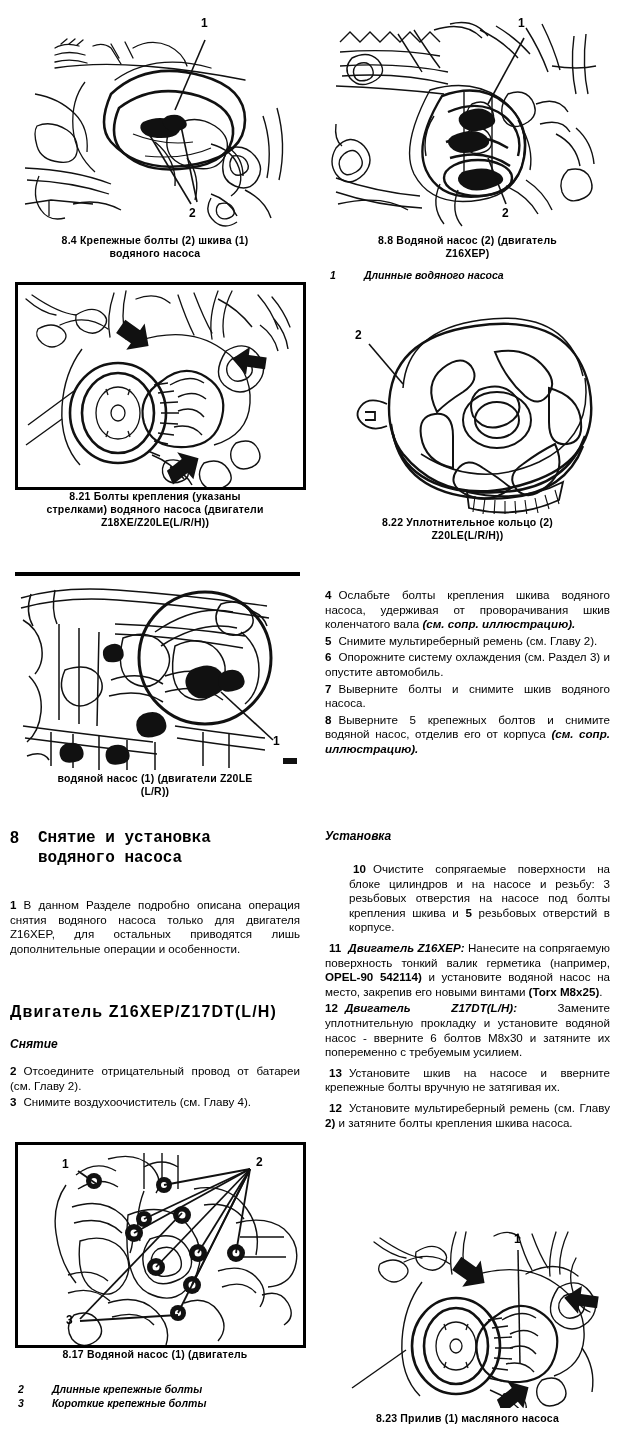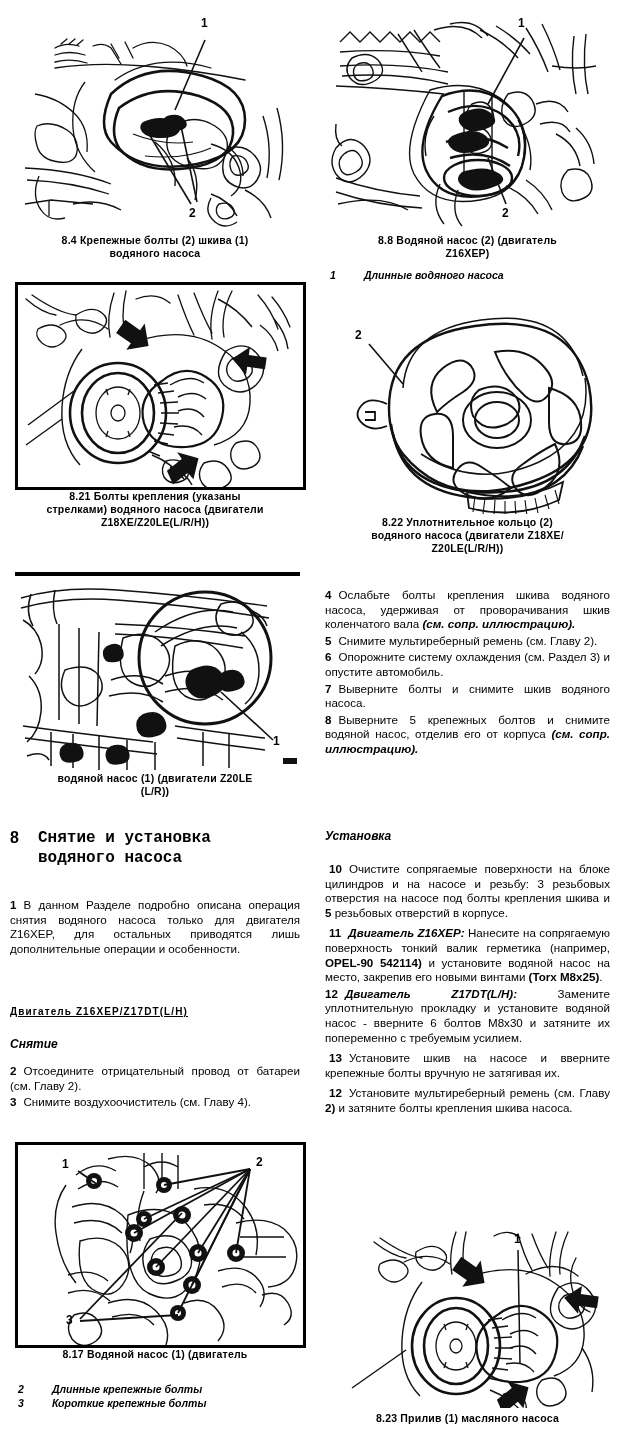"водяного насоса (двигатели Z18XE/" div.fig-caption { html: <div>водяного насоса (двигатели Z18XE/</div> -> none }
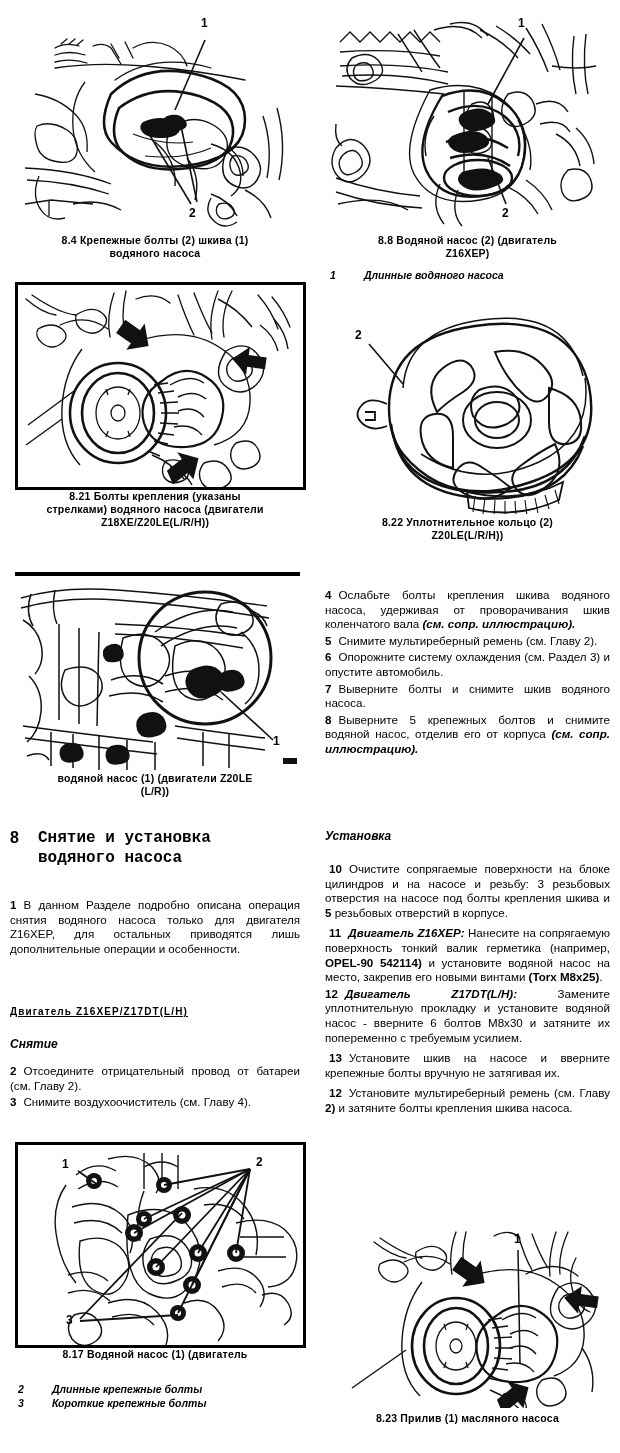"10 Очистите сопрягаемые поверхности на" div.body-p { margin-left: none -> 24px }
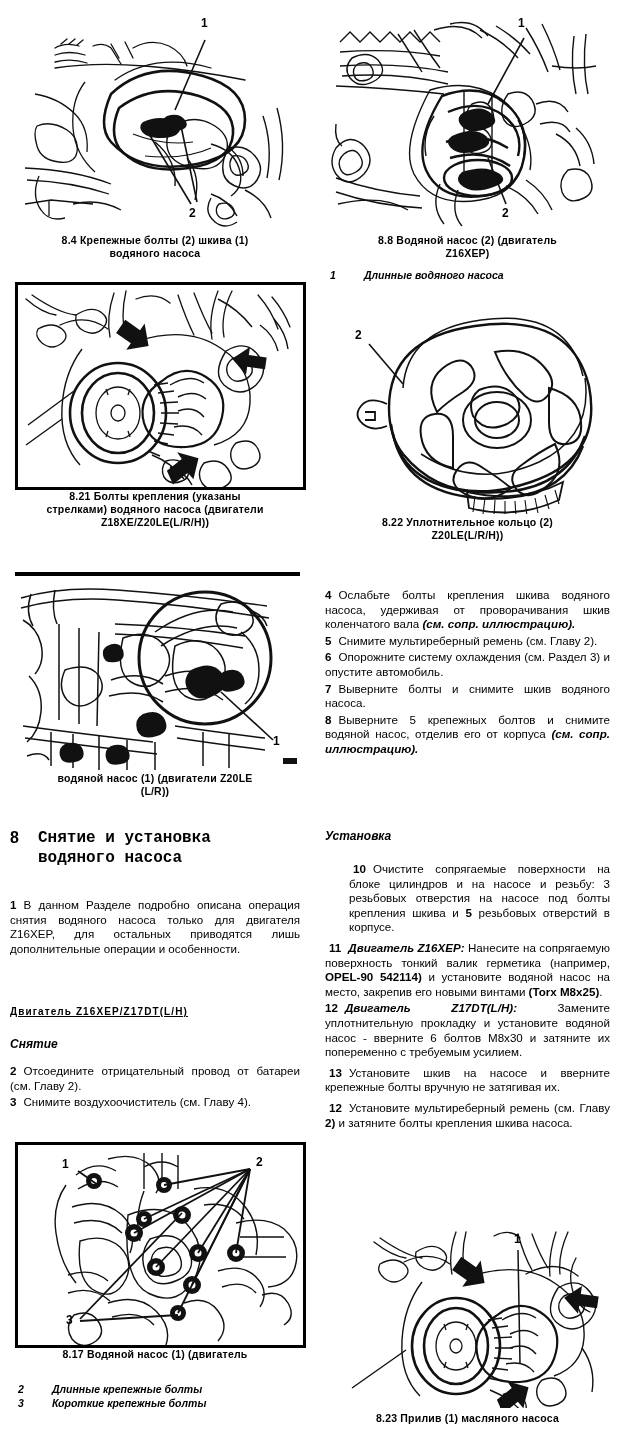"Двигатель Z16XEP/Z17DT(L/H)" .sub-head { font-size: 10px -> 16px; text-decoration: underline -> none }
